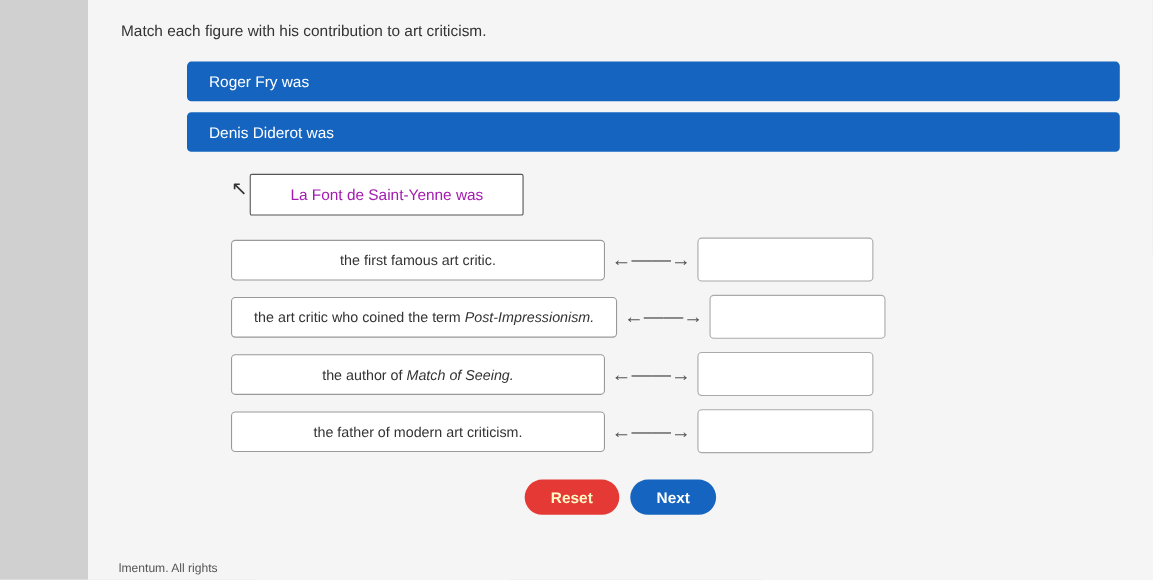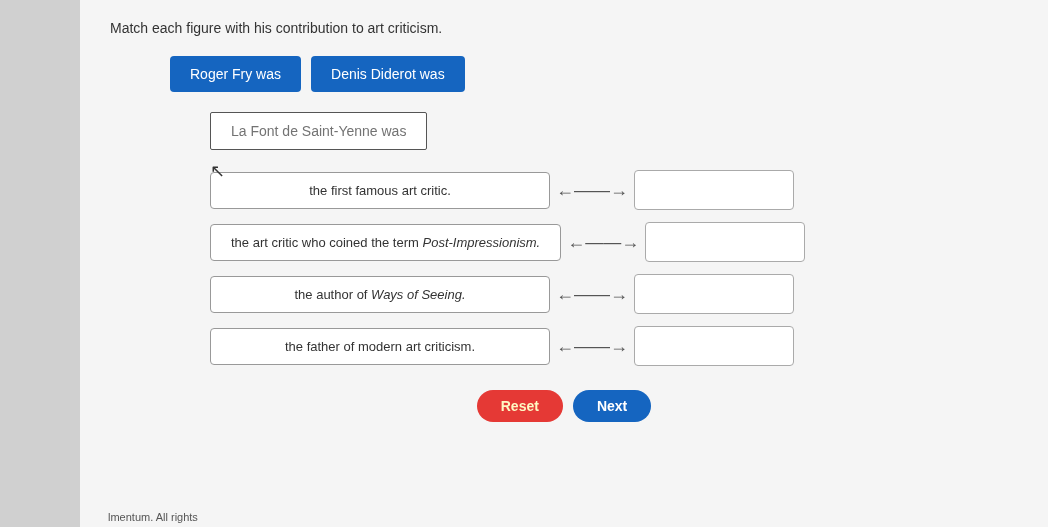"Roger Fry was" .drag-items { flex-direction: none -> column }
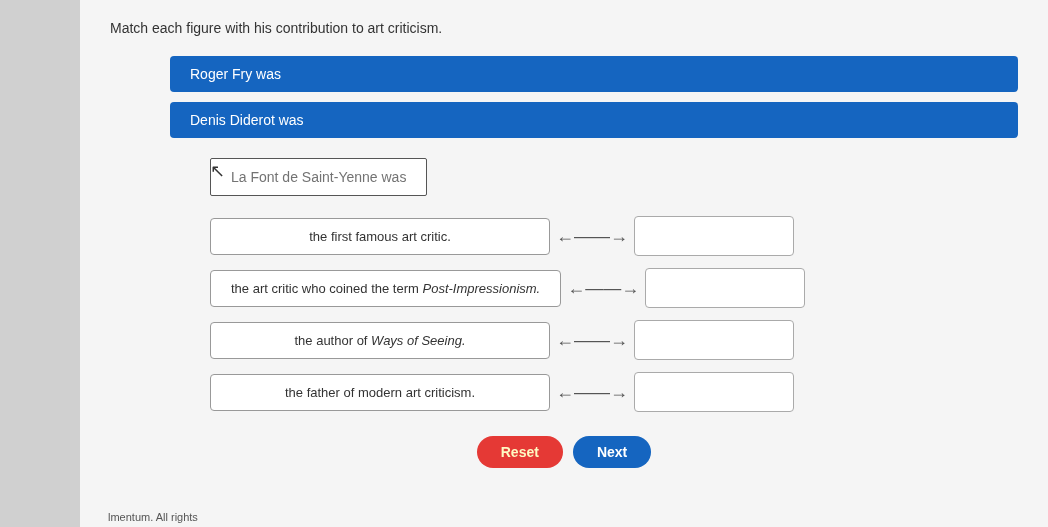"La Font de Saint-Yenne was" .drag-item-outline { color: #737373 -> #a21caf; margin-left: none -> 17px; padding: 10px 20px -> 10px 36px }
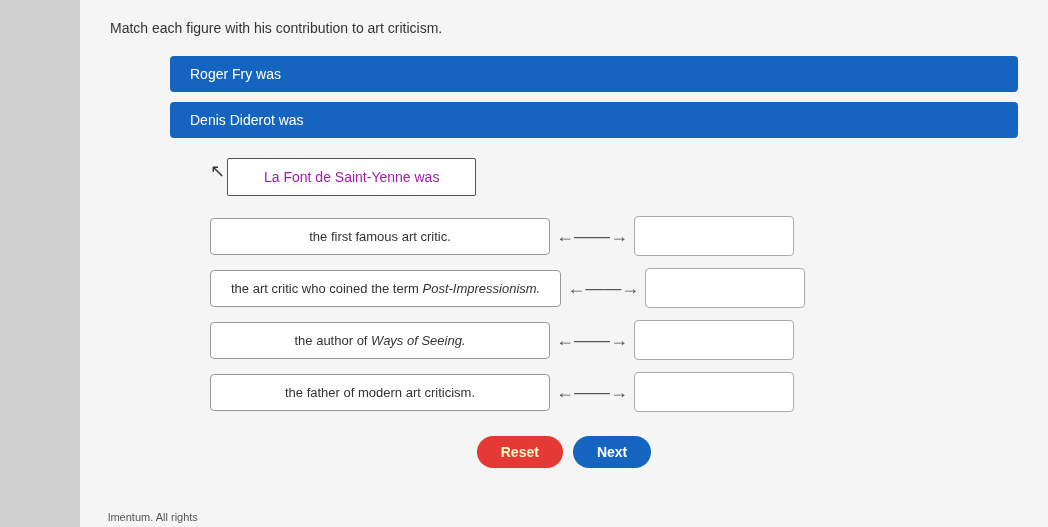"Ways of Seeing." em { text: Ways -> Match }
